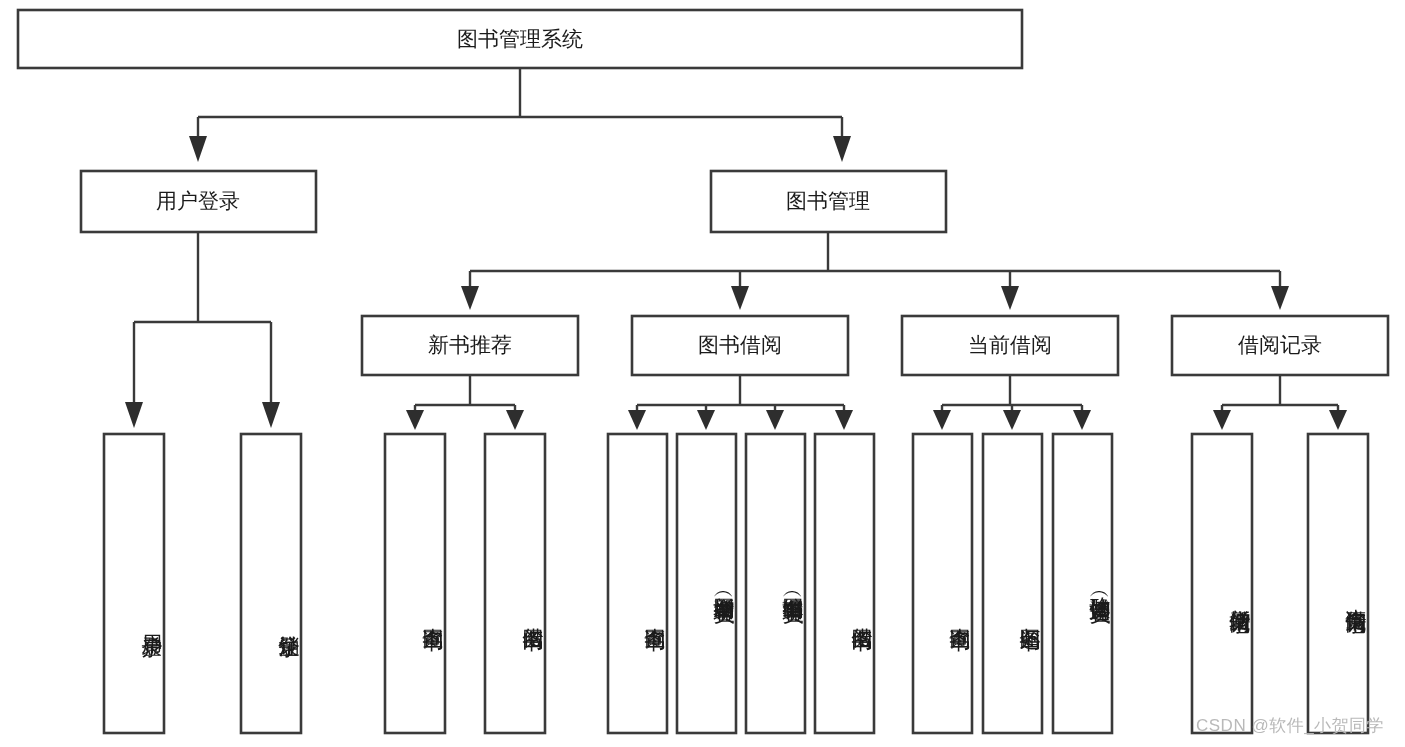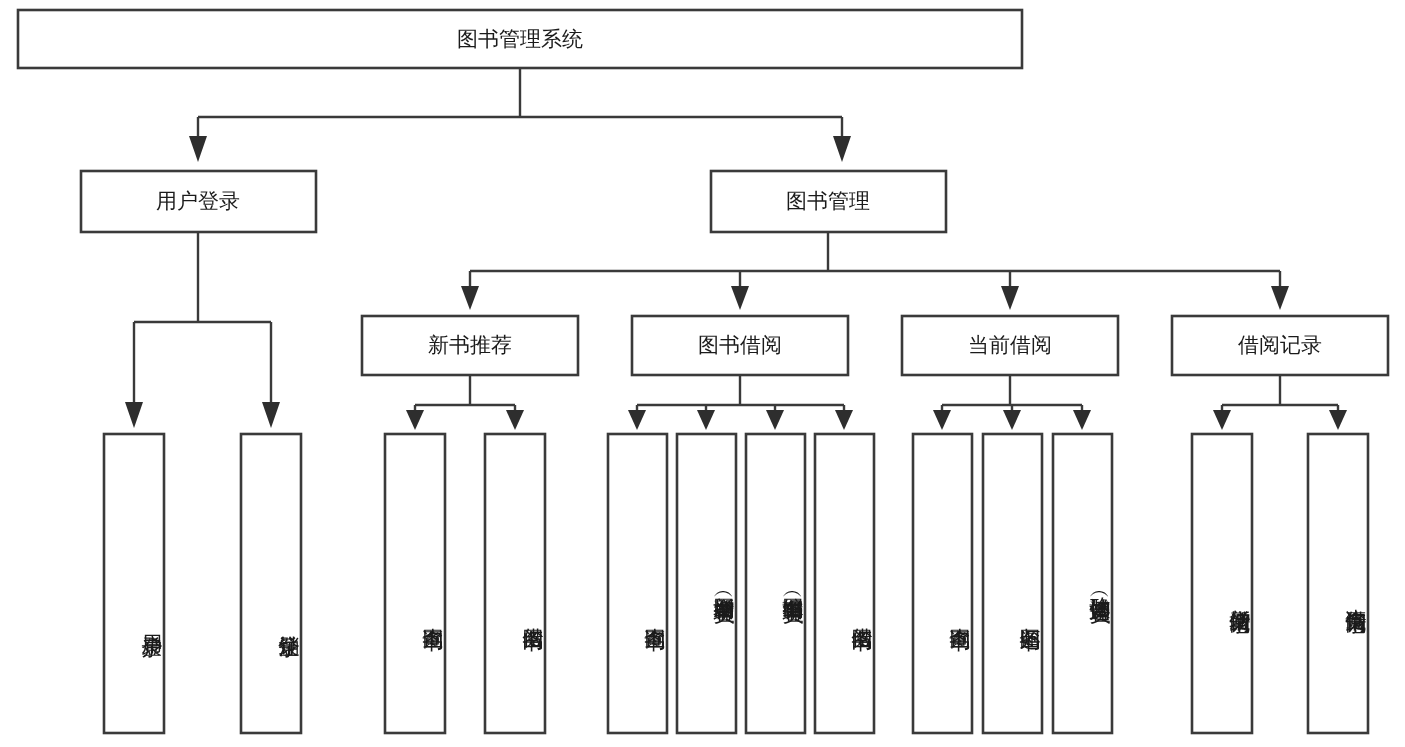"CSDN @软件_小贺同学" div.watermark { html: none -> <div>CSDN @软件_小贺同学</div> }
